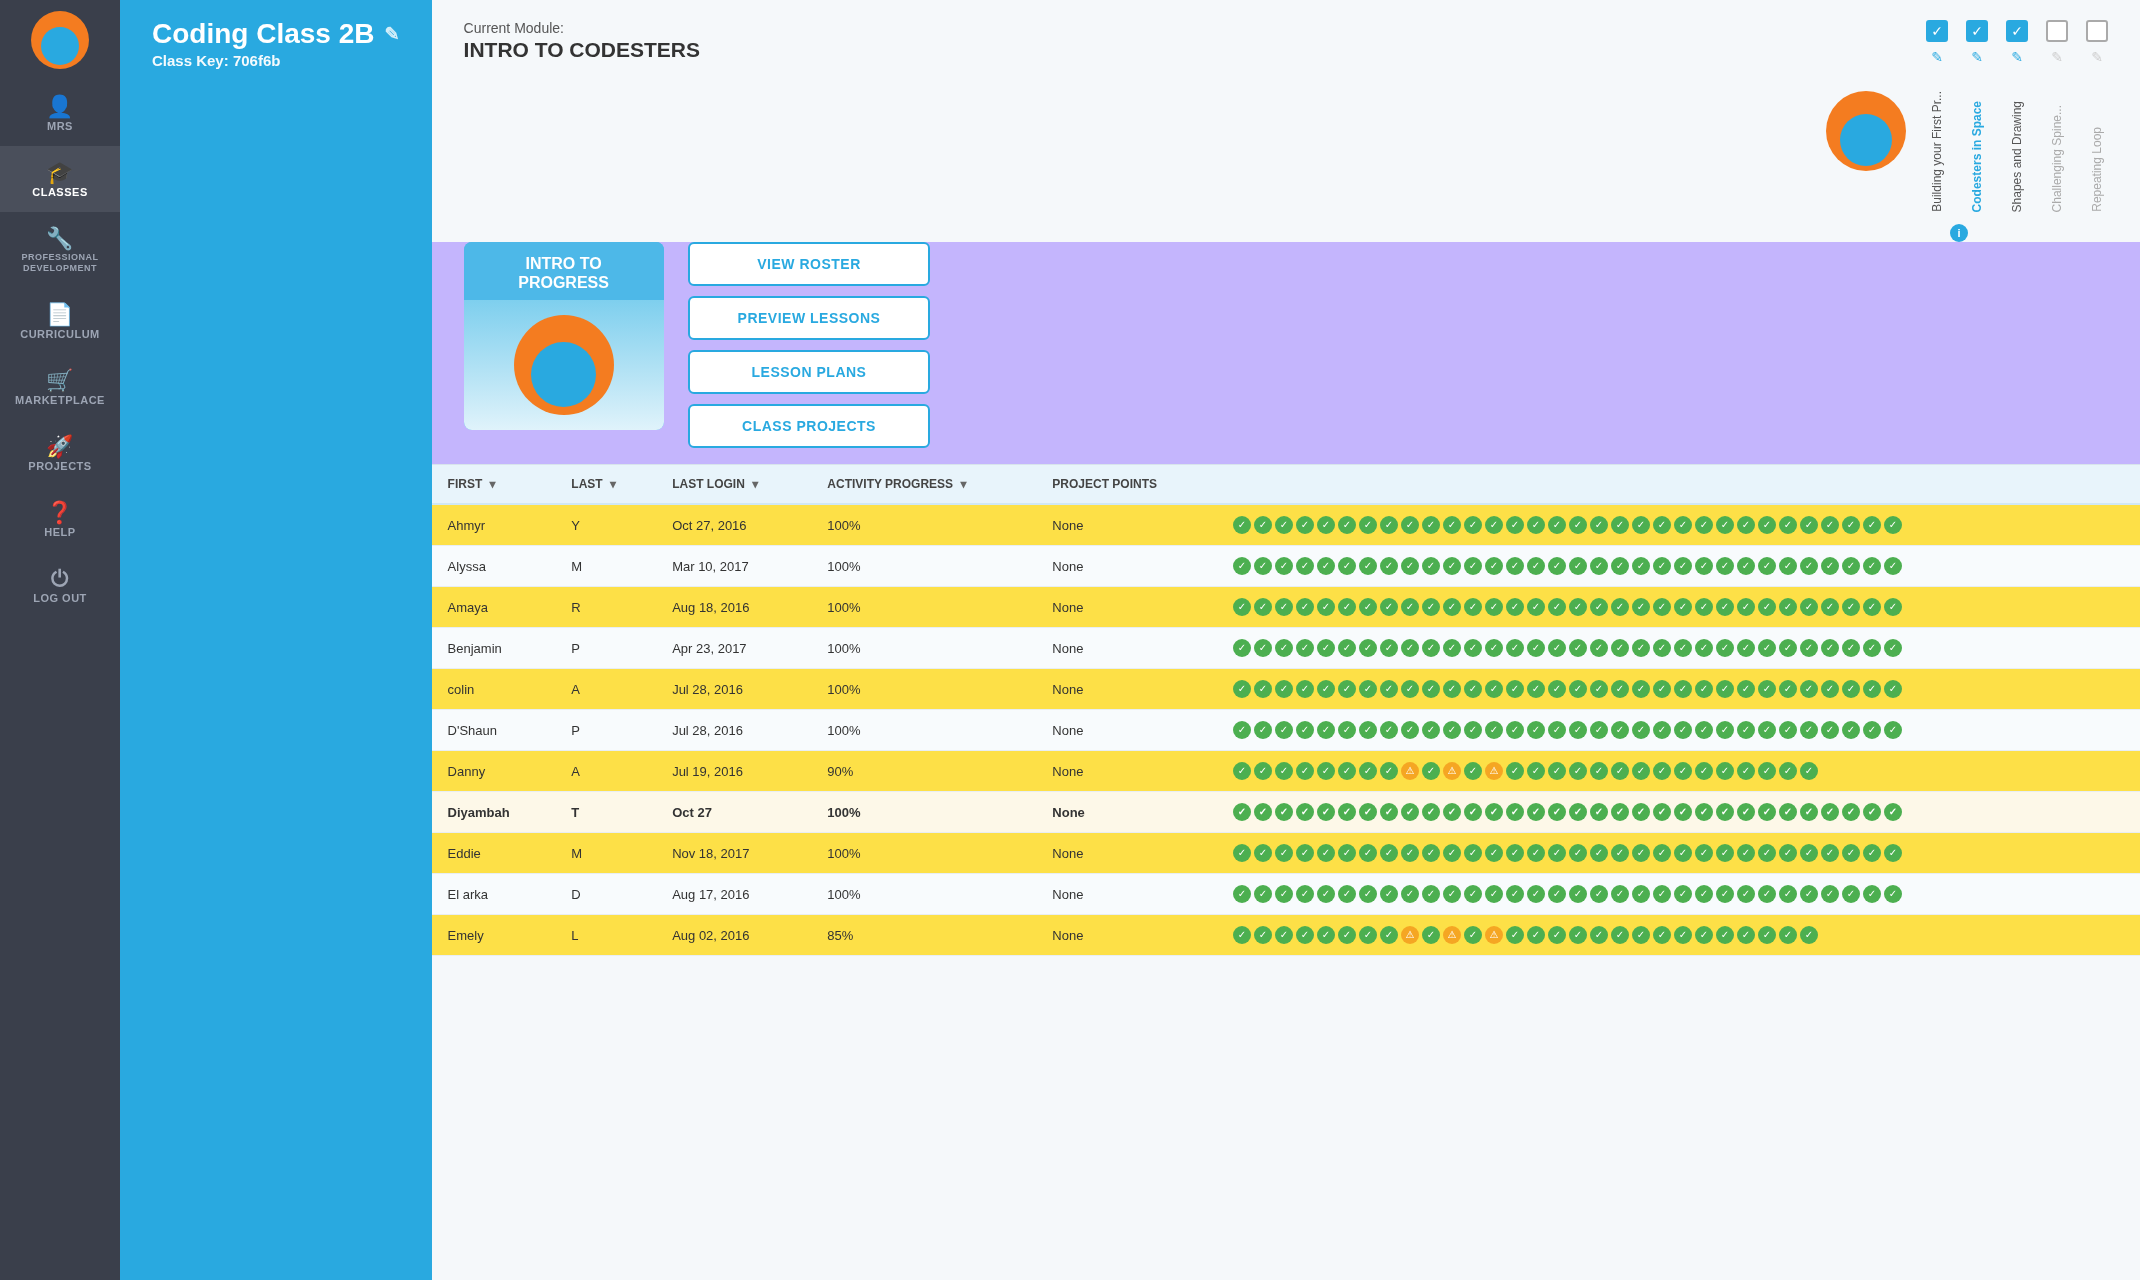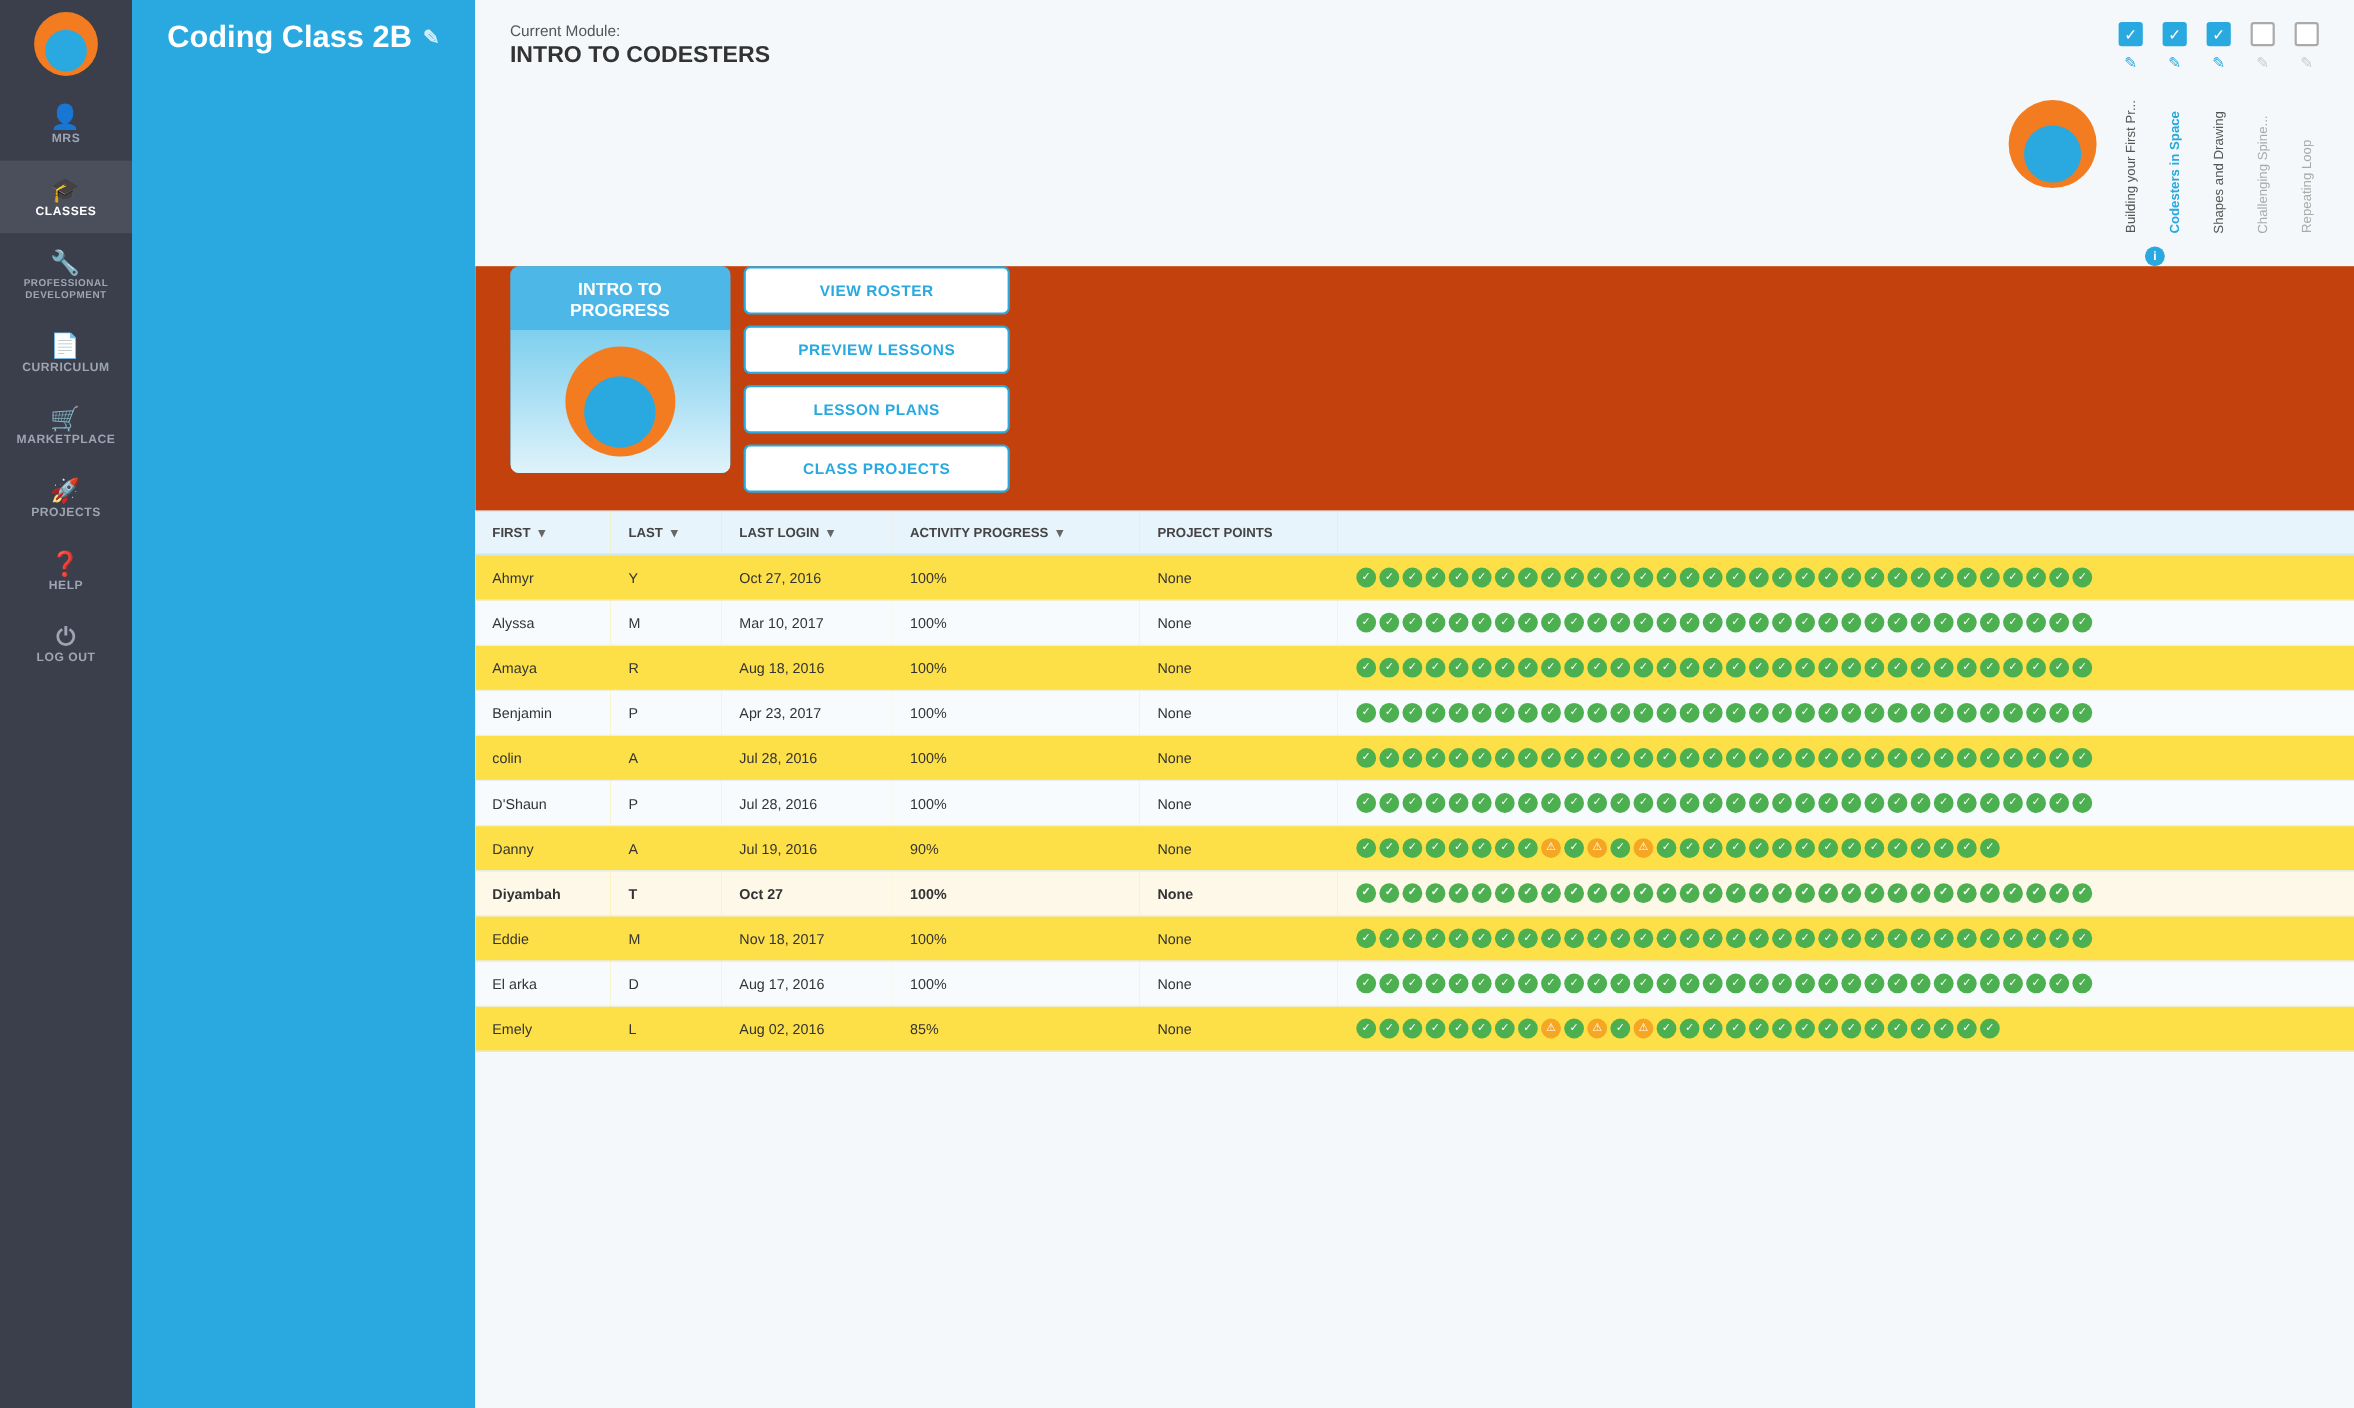"Class Key: 706f6b" div.header-subtitle { html: none -> <div> <span>Class Key:</span> <span>706f6b</span> </div> }
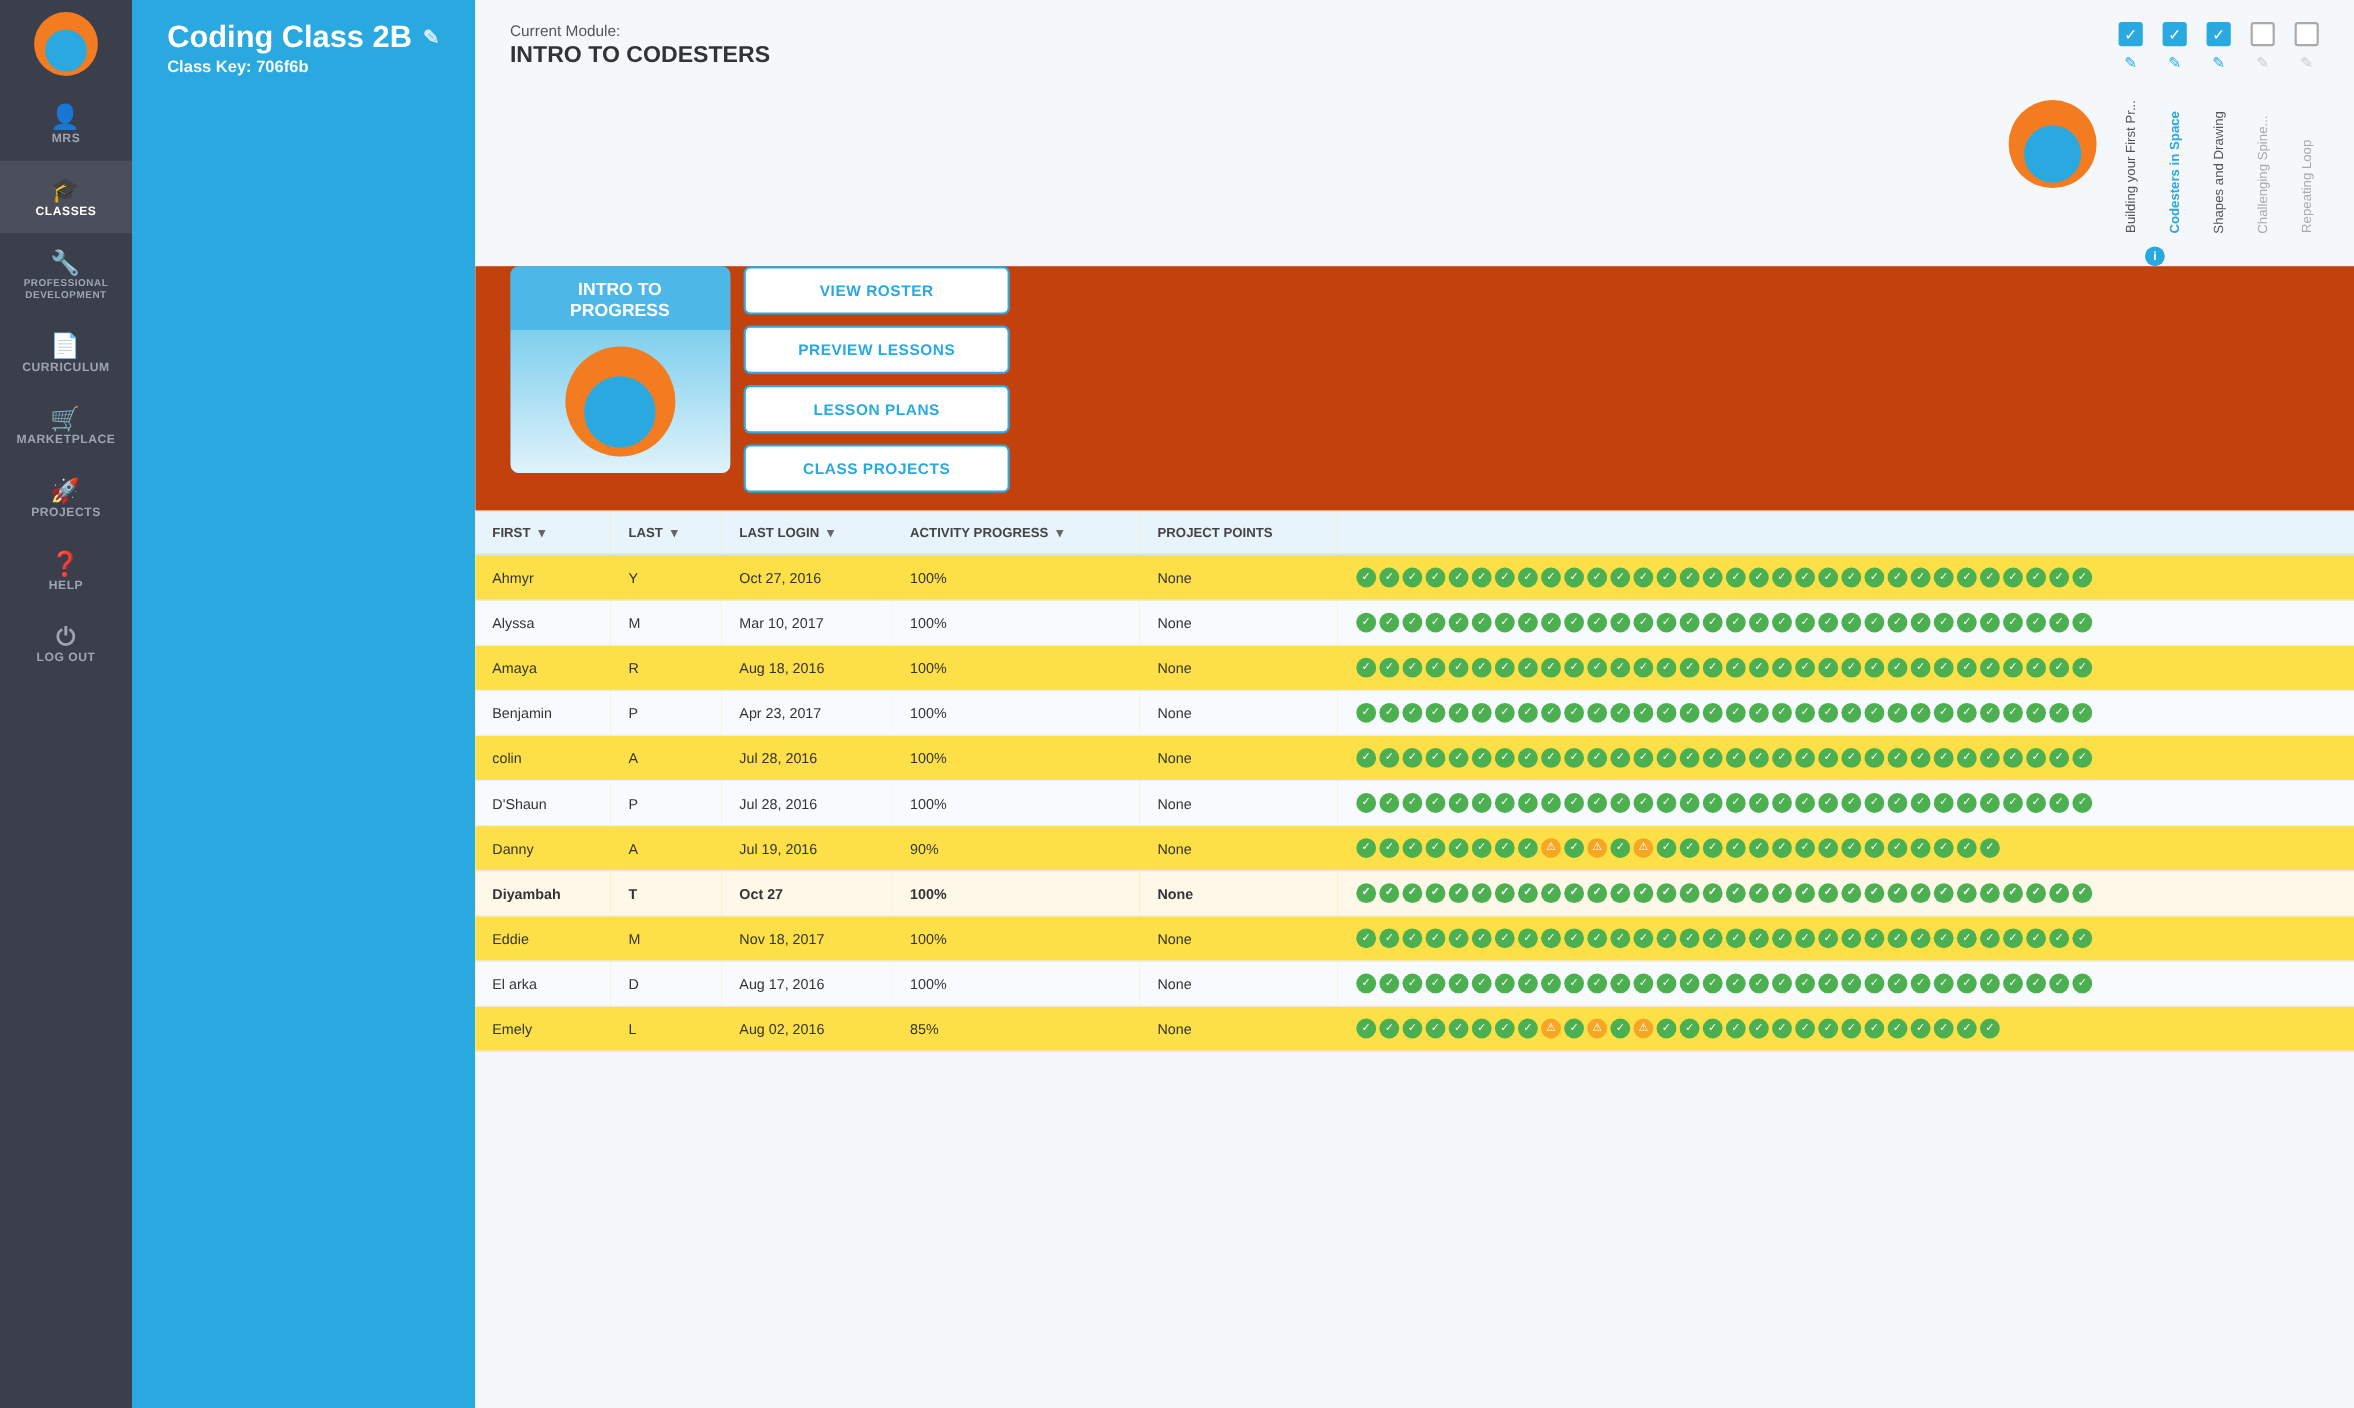"INTRO TO" .module-card-row { background: #c2410c -> #c4b5fd; gap: 12px -> 24px }
